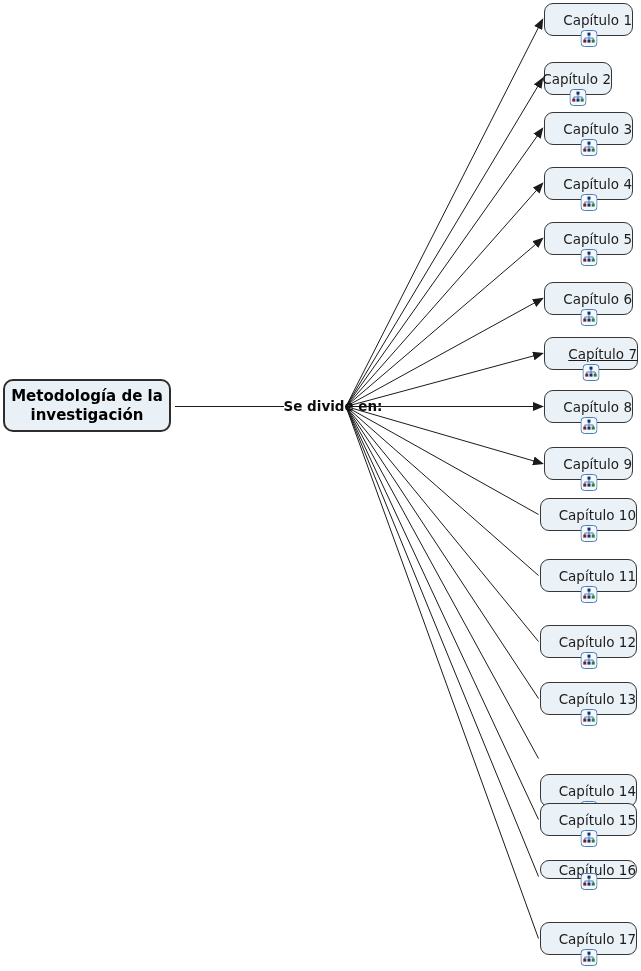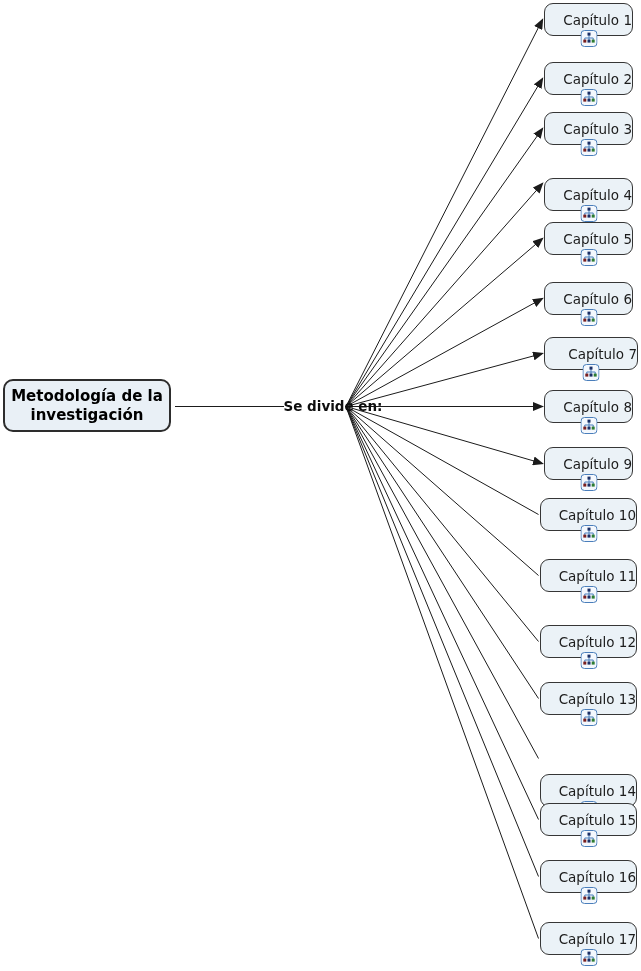"Capítulo 2" div.chapter-node { width: 89px -> 68px }
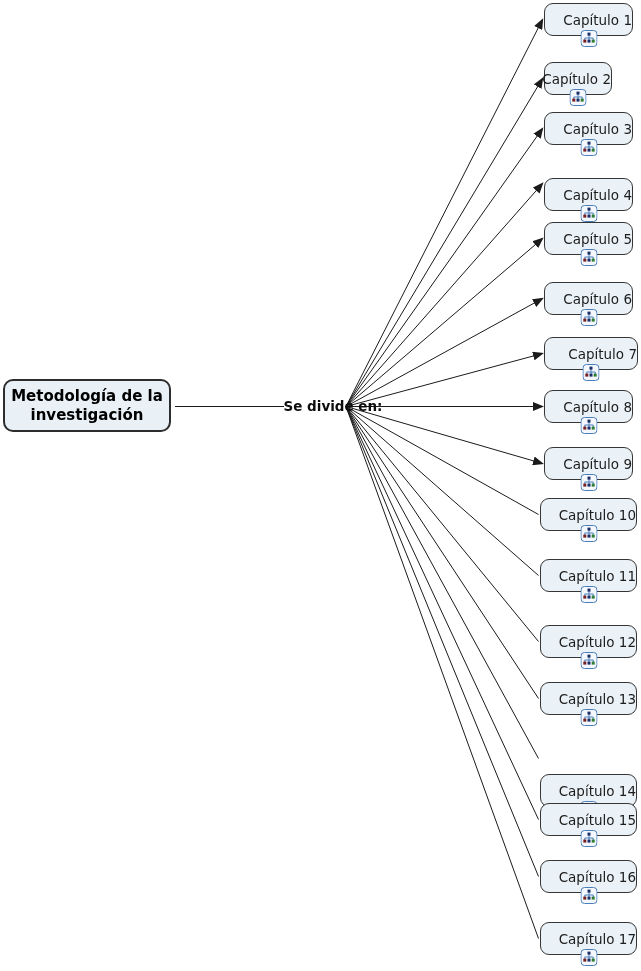"Capítulo 4" div.chapter-node { top: 178px -> 167px }
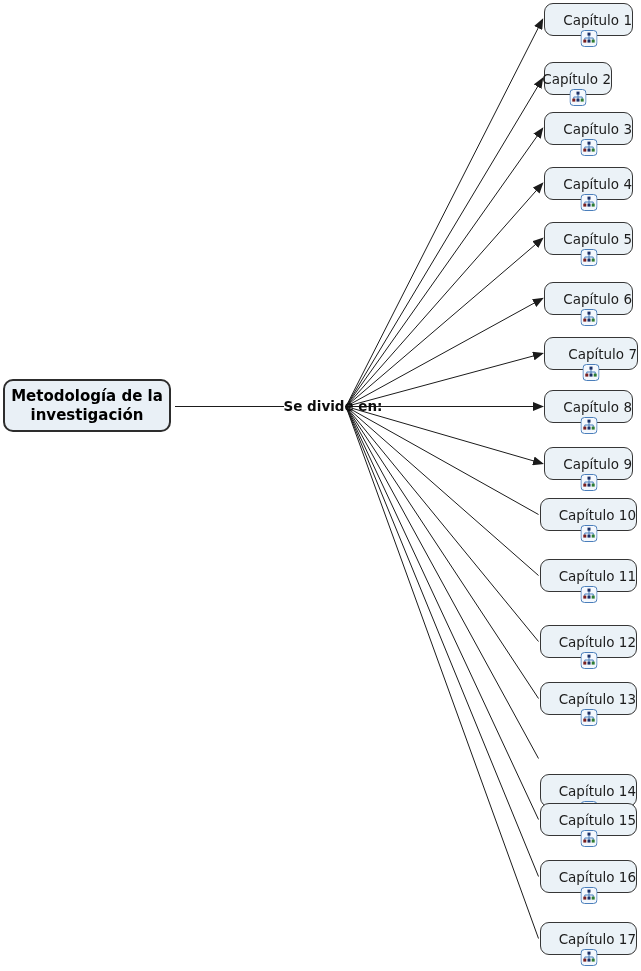"Capítulo 7" div.chapter-node { text-decoration: none -> underline }
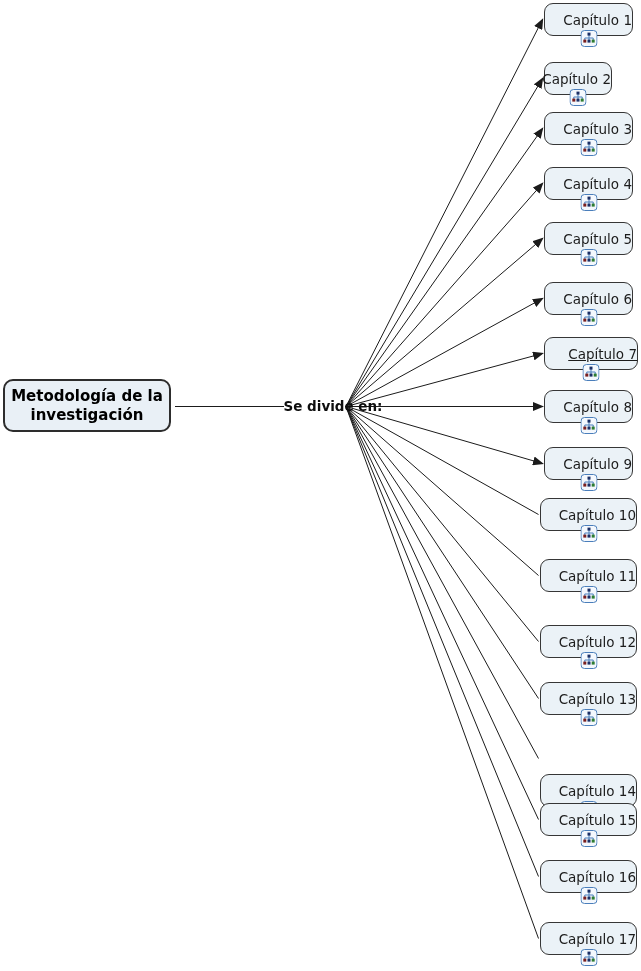"Capítulo 16" div.chapter-node { height: 33px -> 19px }
